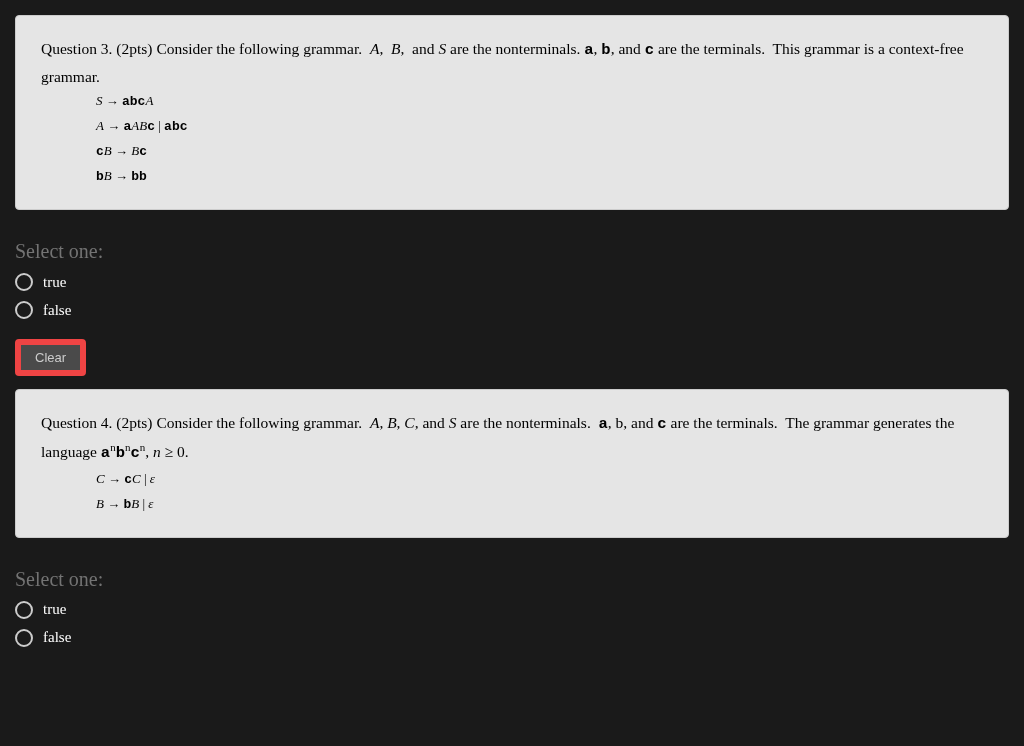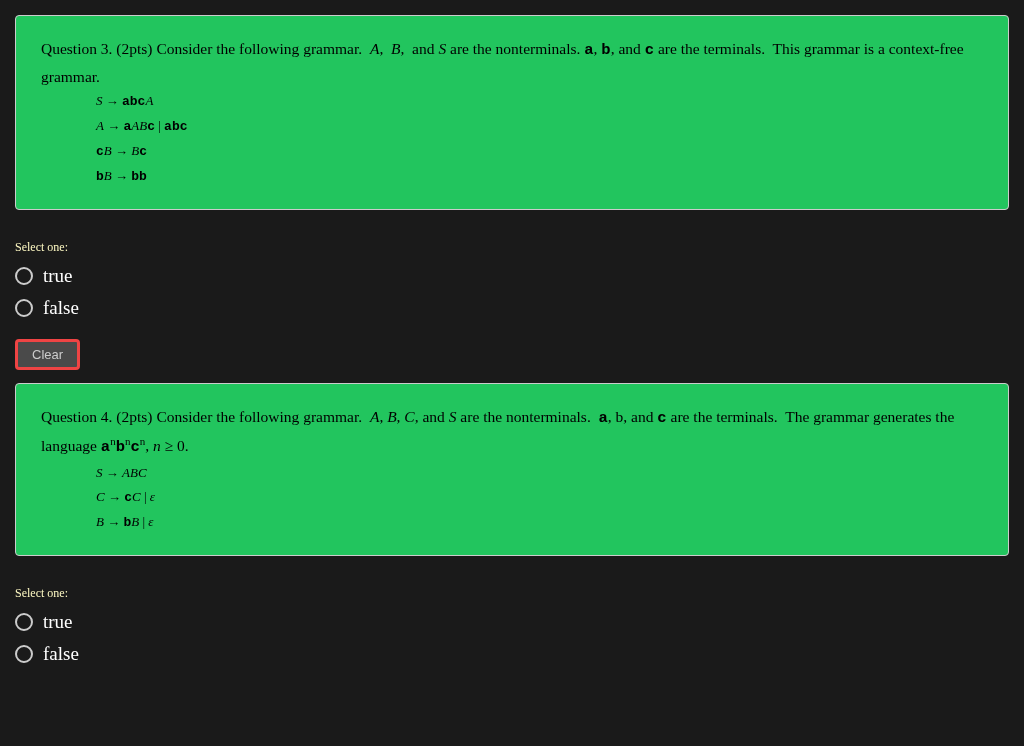"Question 3. (2pts) Consider the" .question-box { background-color: #22c55e -> #e5e5e5 }
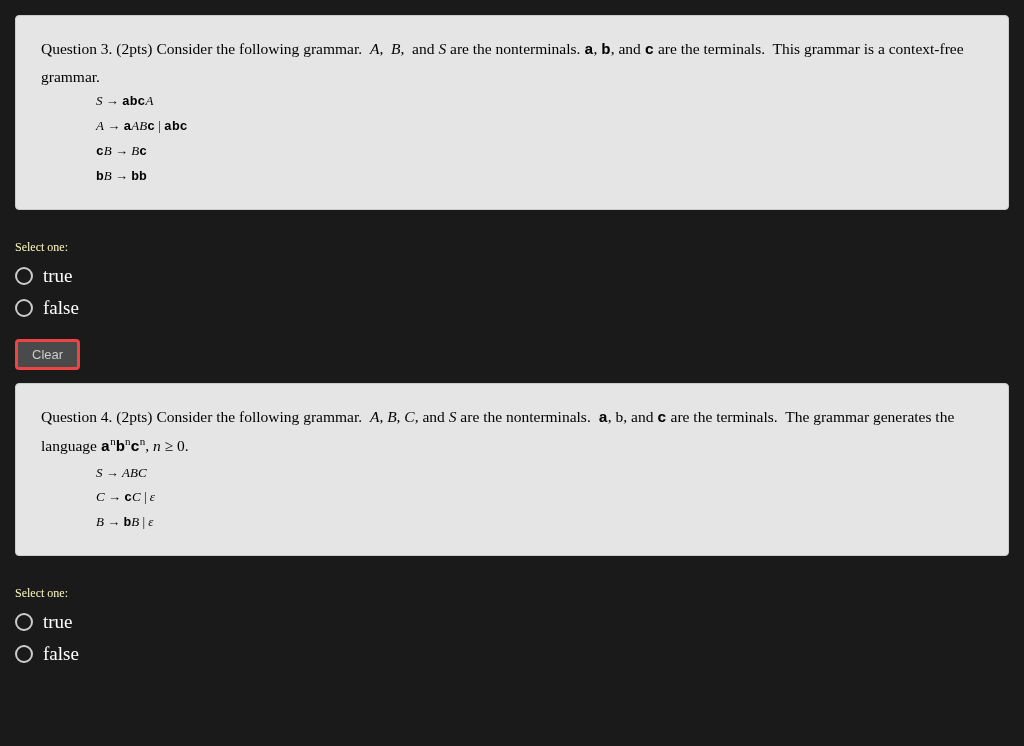"Select one:" .select-one-label { color: #fef9c3 -> #737373; font-size: 12px -> 20px }
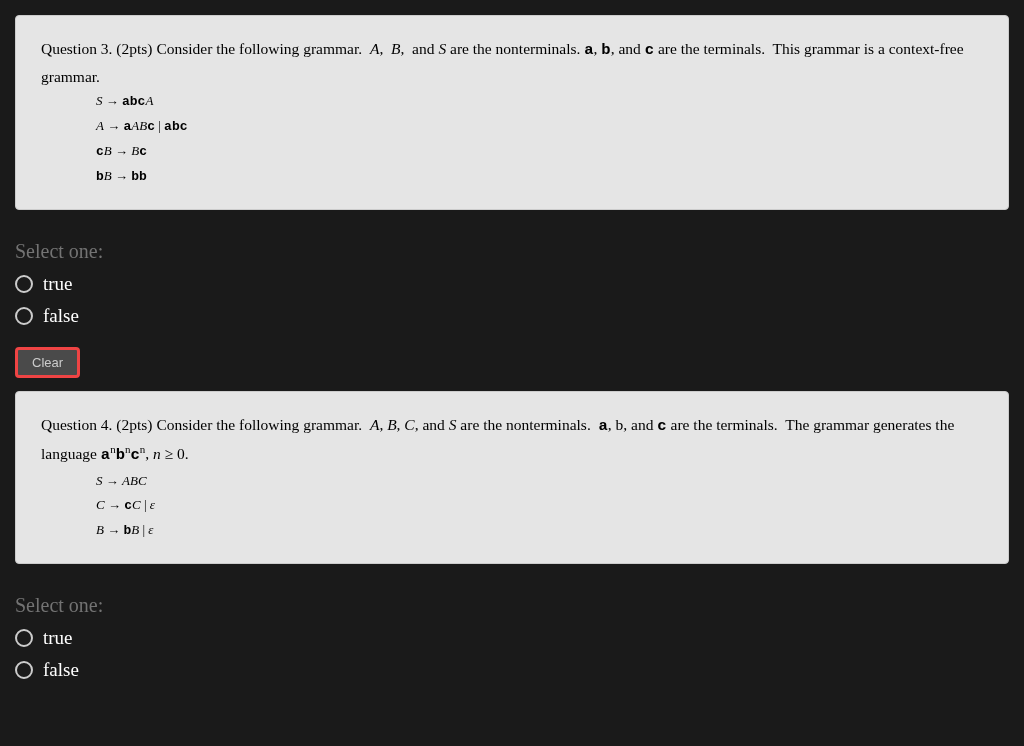"true" .radio-label { font-size: 19px -> 15px }
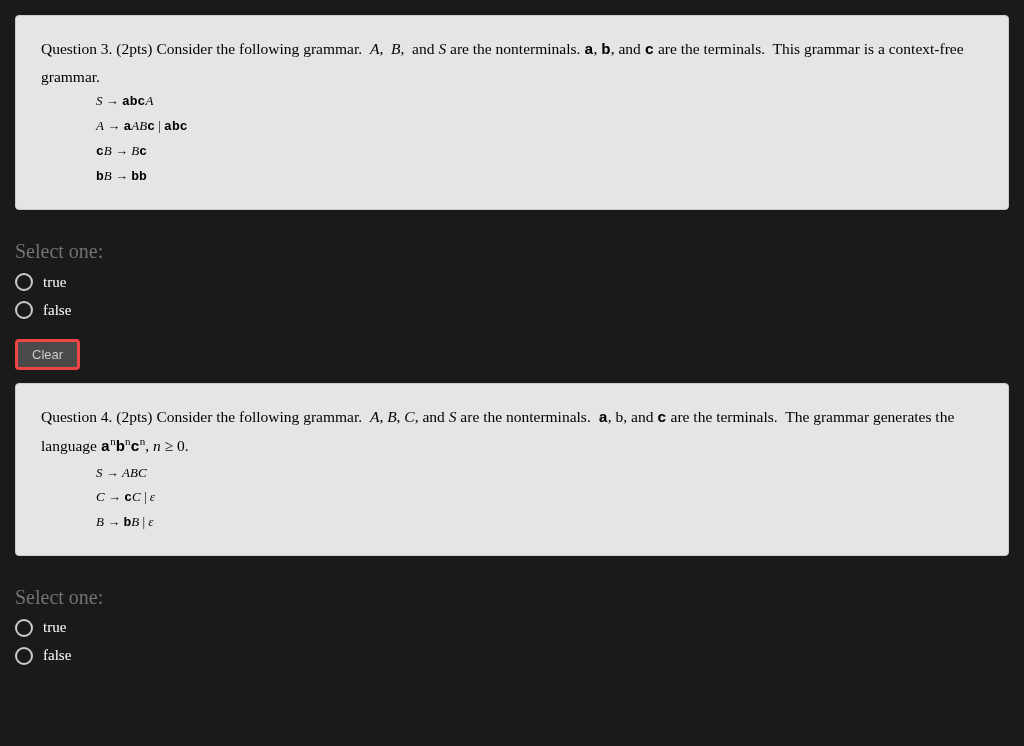"Clear" .clear-button { border: 3px solid #ef4444 -> 6px solid #ef4444 }
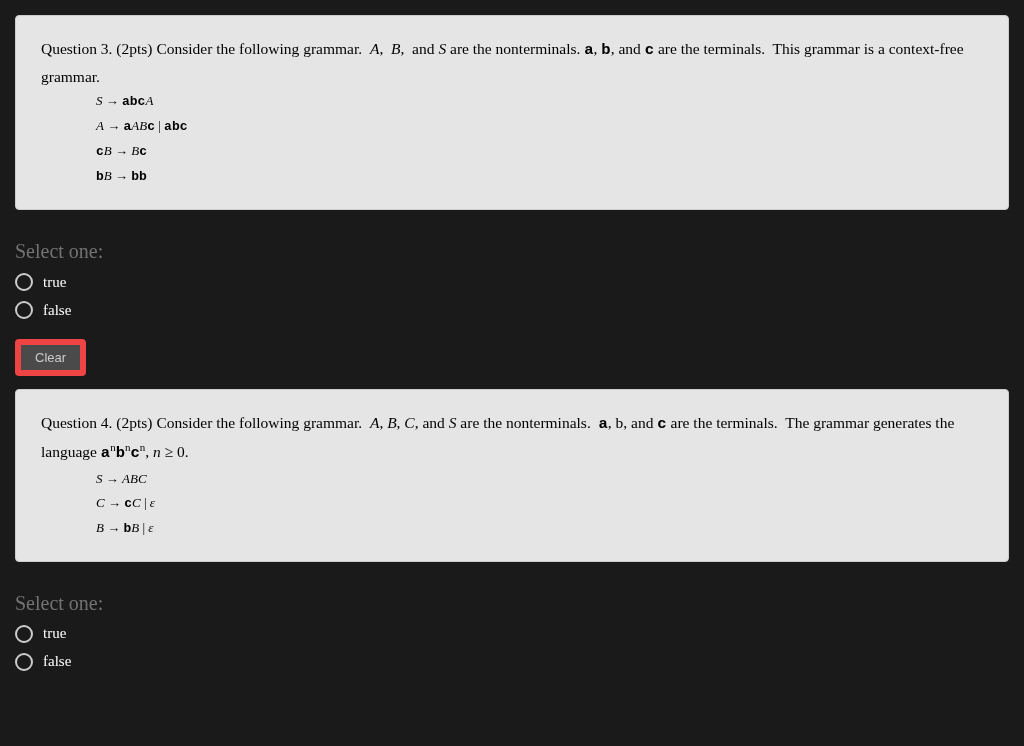"S → ABC" span.rule { html: <span> <span>S</span> <span>→</span> <span>ABC</span> </span> -> none }
